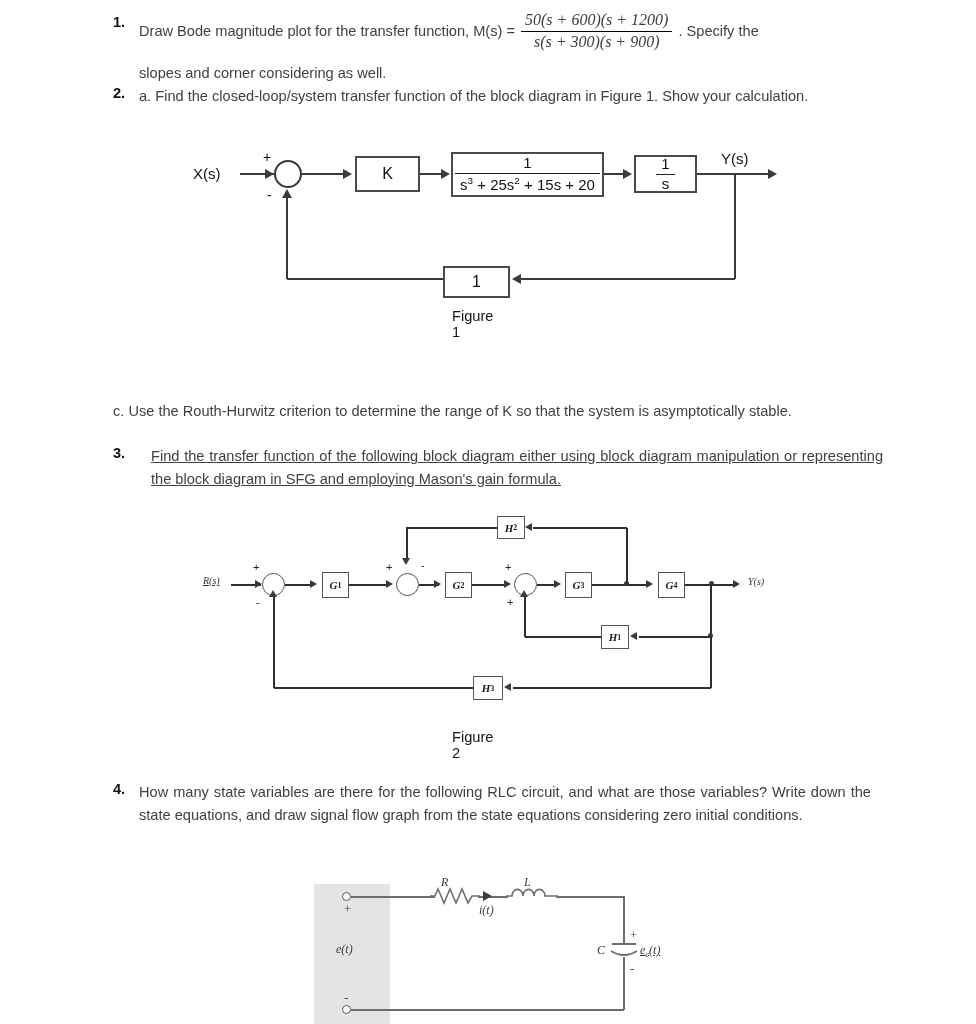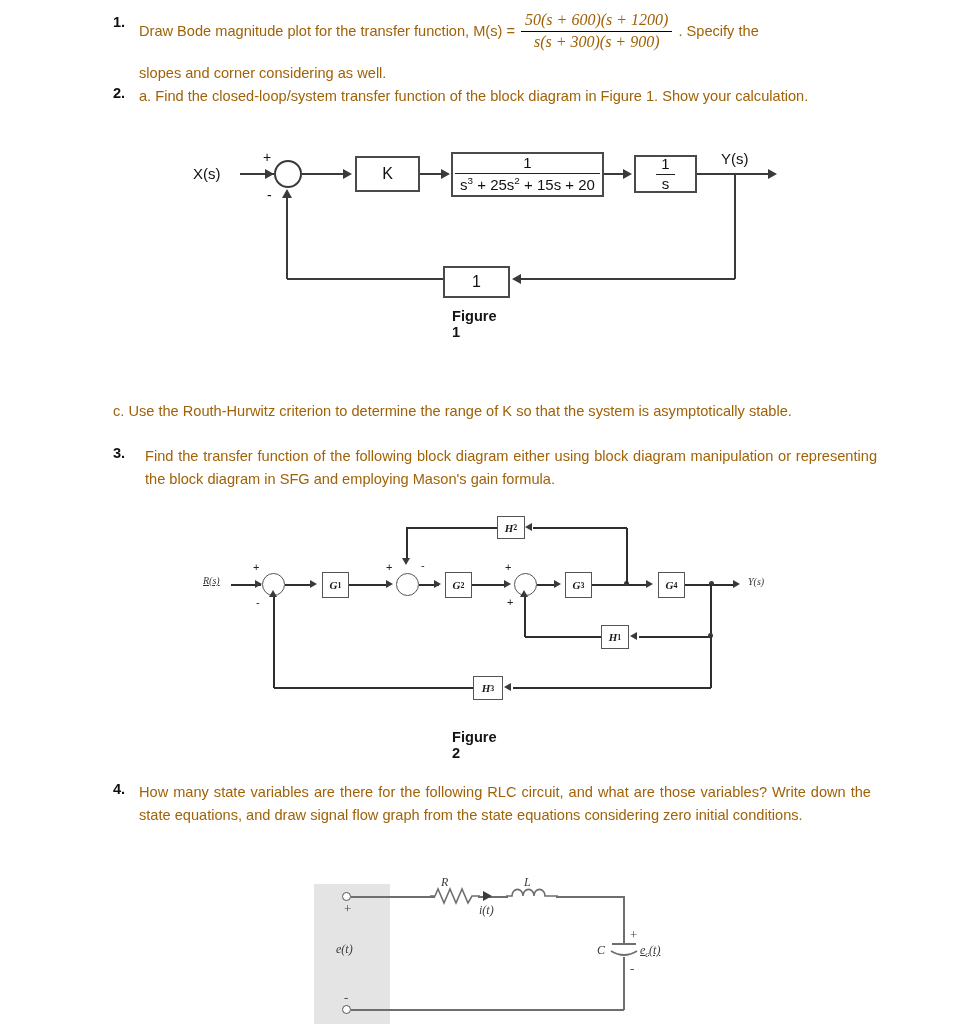"Draw Bode magnitude plot for" .q { color: #a16207 -> #404040 }
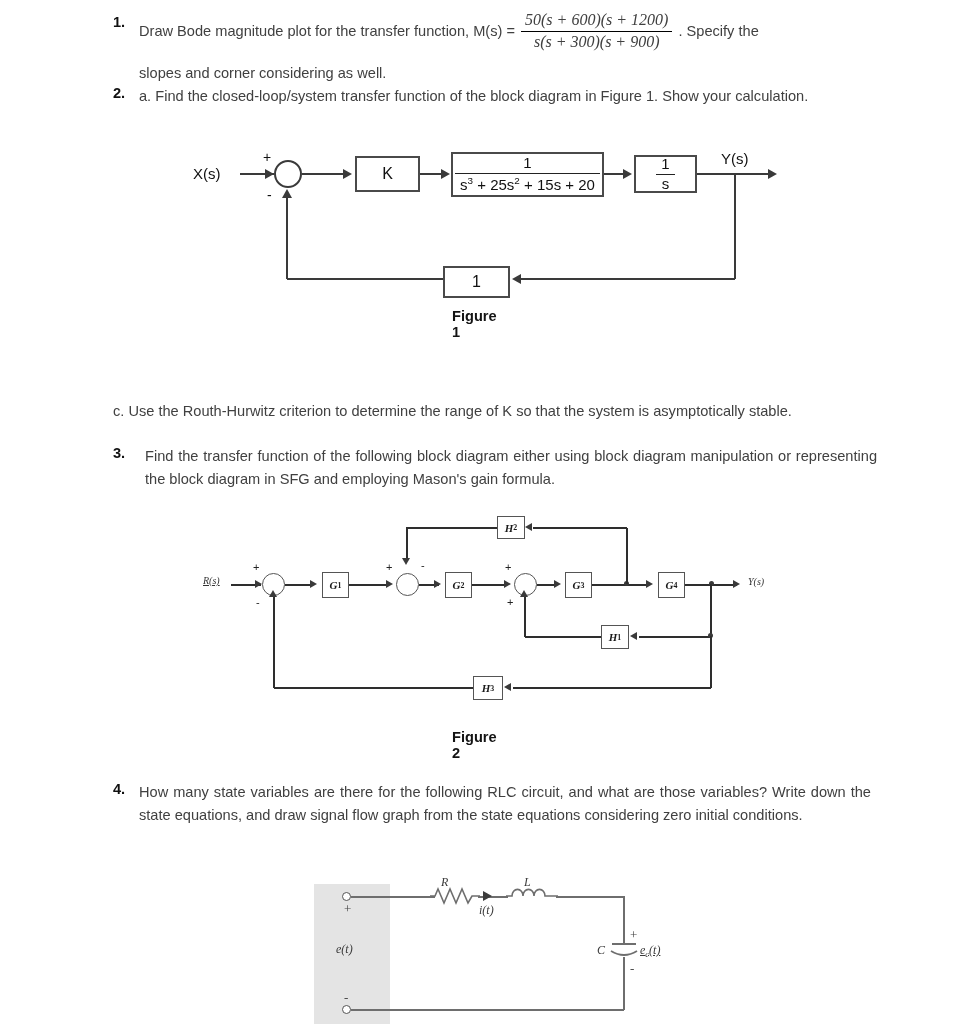"Figure 1" .fig-cap { font-weight: bold -> normal }
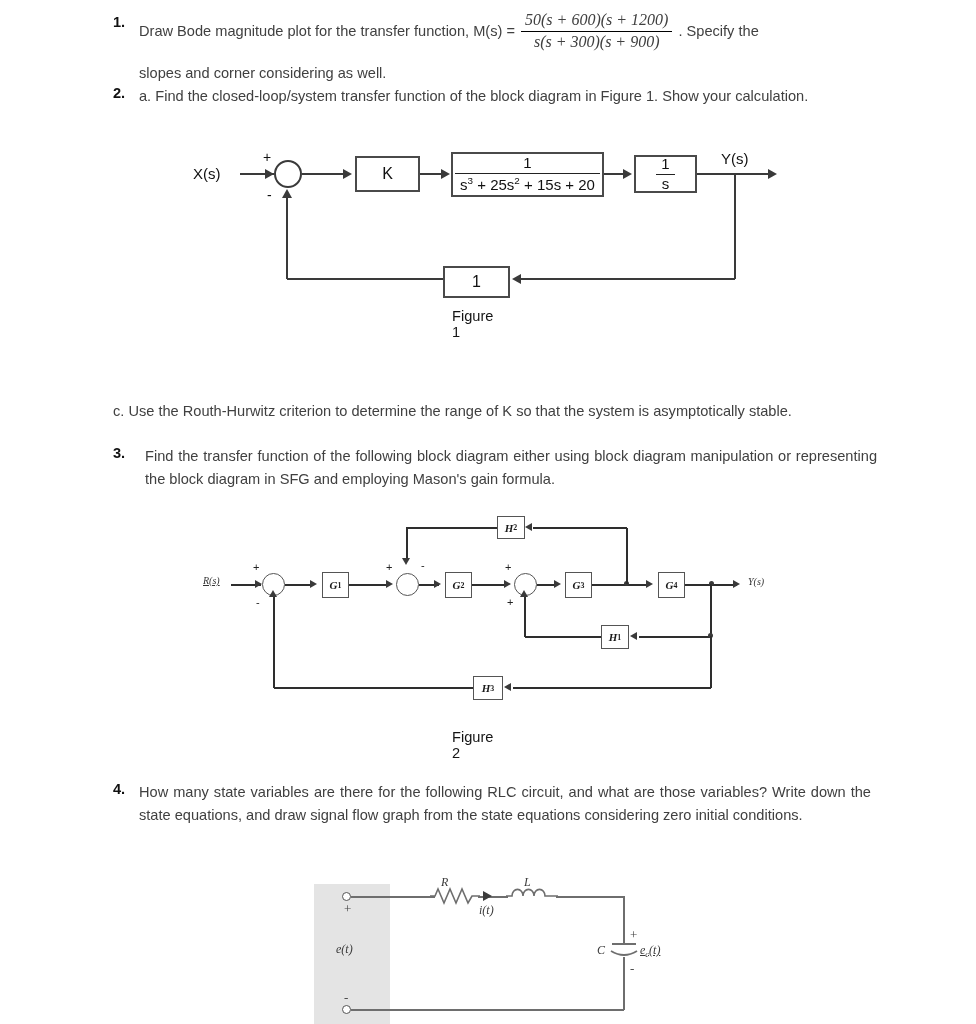"Find the transfer function of" div.q { left: 145px -> 151px; text-decoration: none -> underline }
